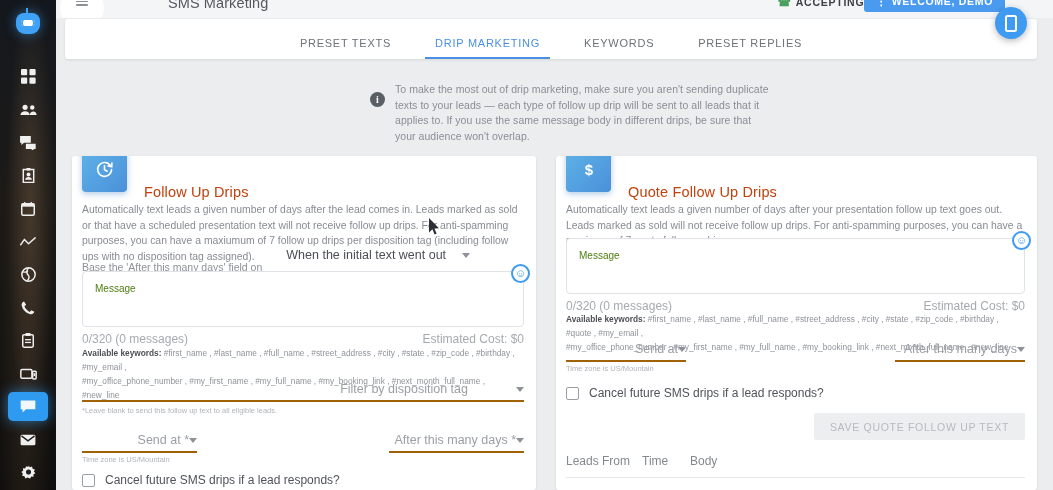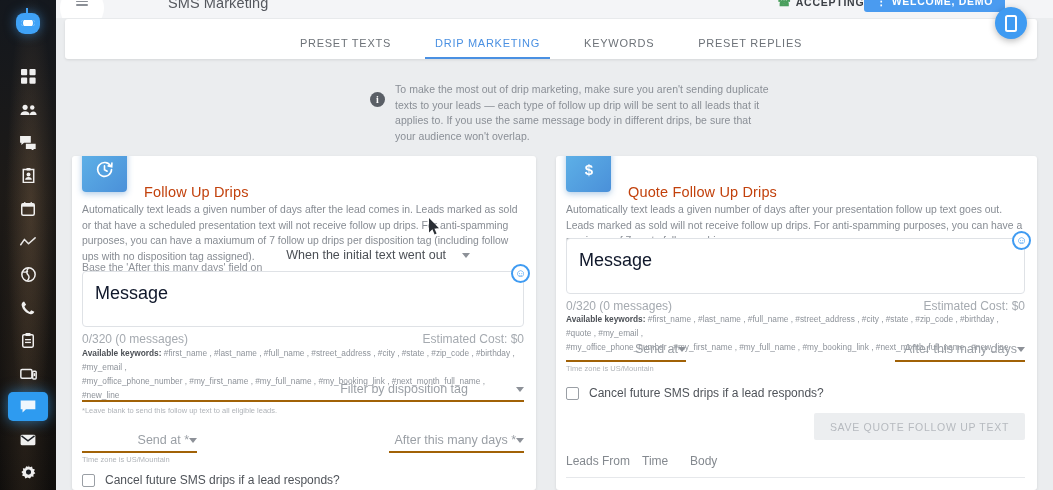"Message" .msgbox .ph { color: #0f172a -> #4d7c0f; font-size: 18px -> 10px }
